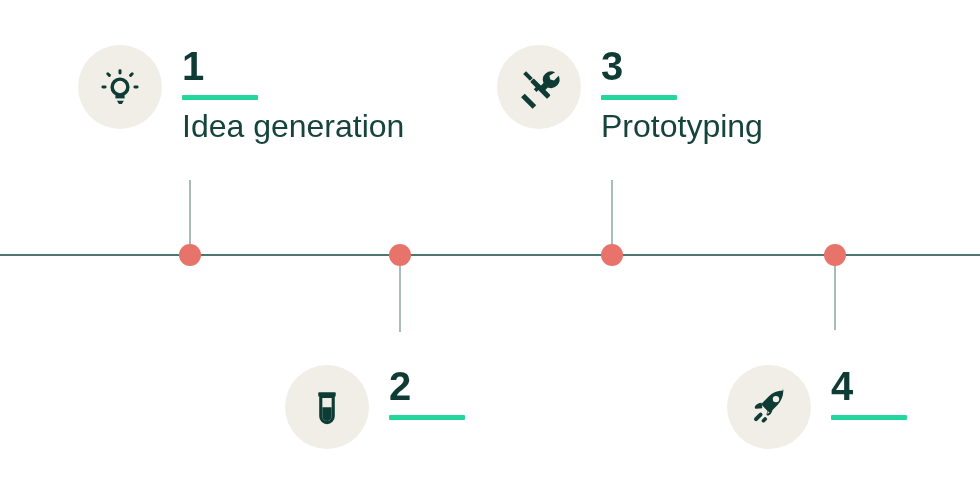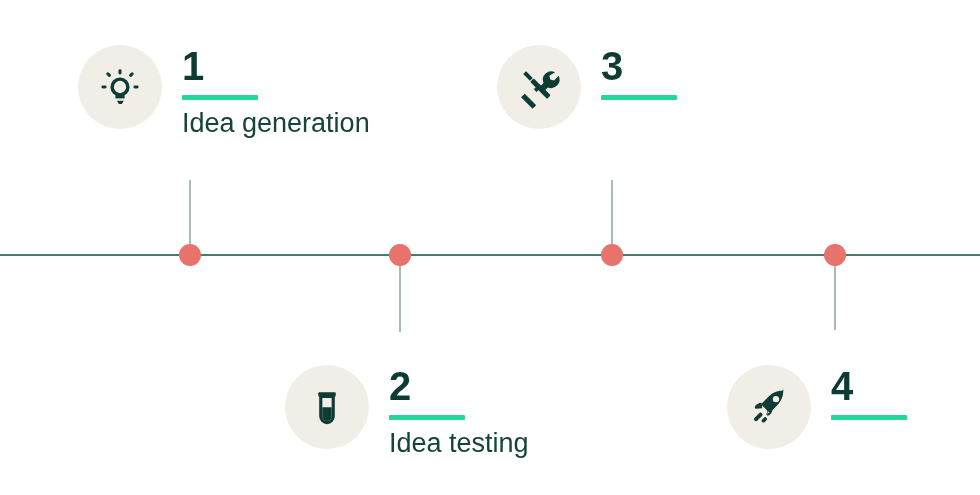"Idea generation" .step-label { font-size: 27px -> 32px }
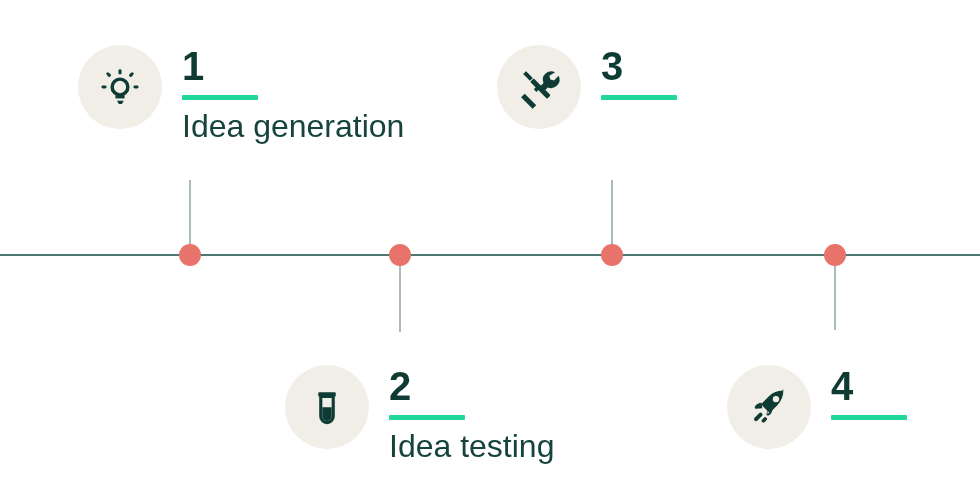"Prototyping" div.step-label { html: none -> <div>Prototyping</div> }
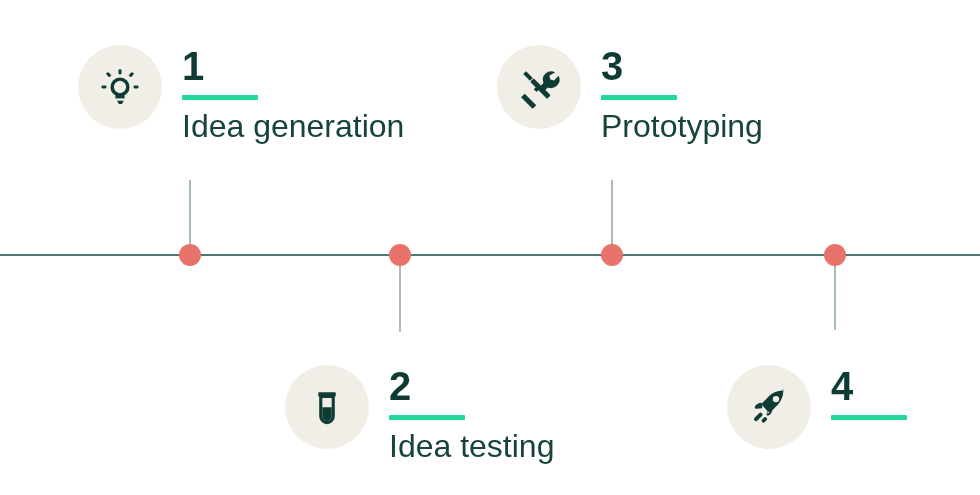"Idea testing" div.step-label { html: <div>Idea testing</div> -> none }
